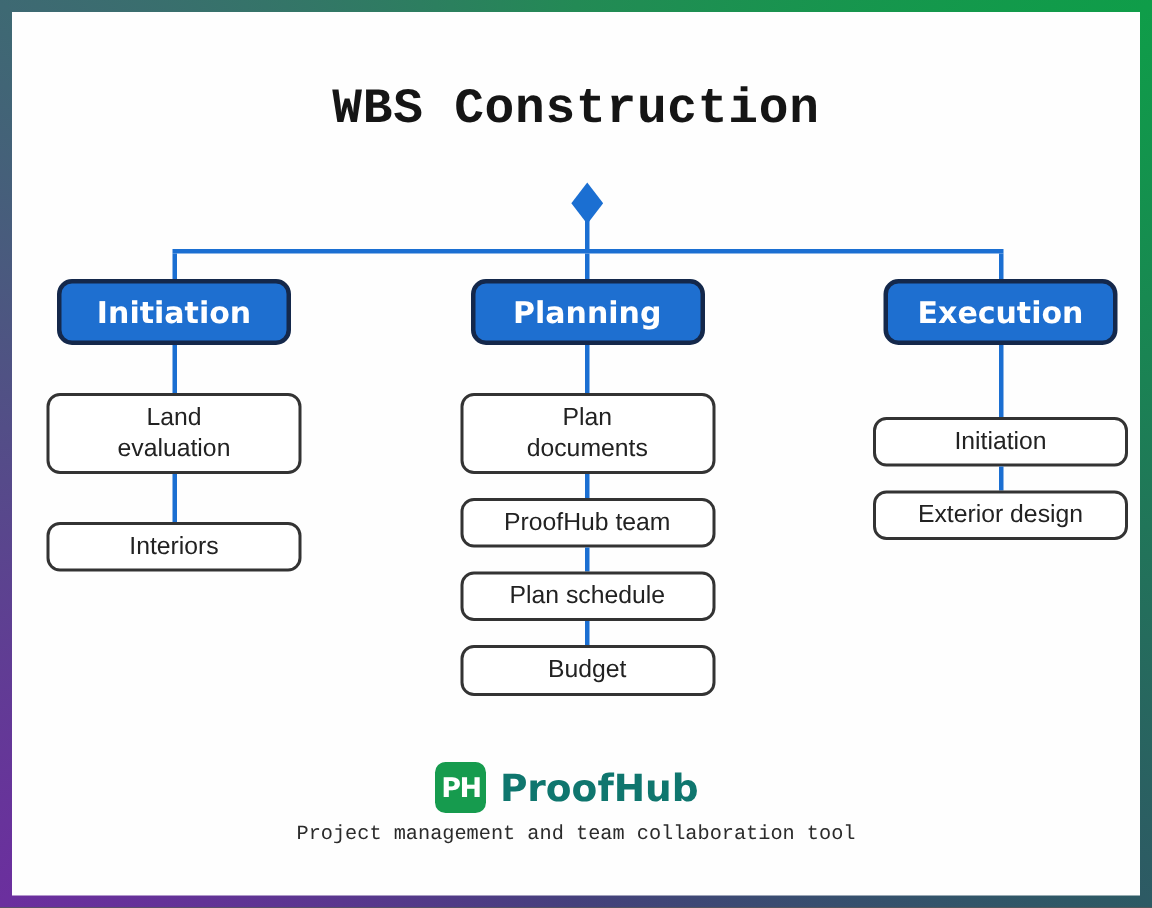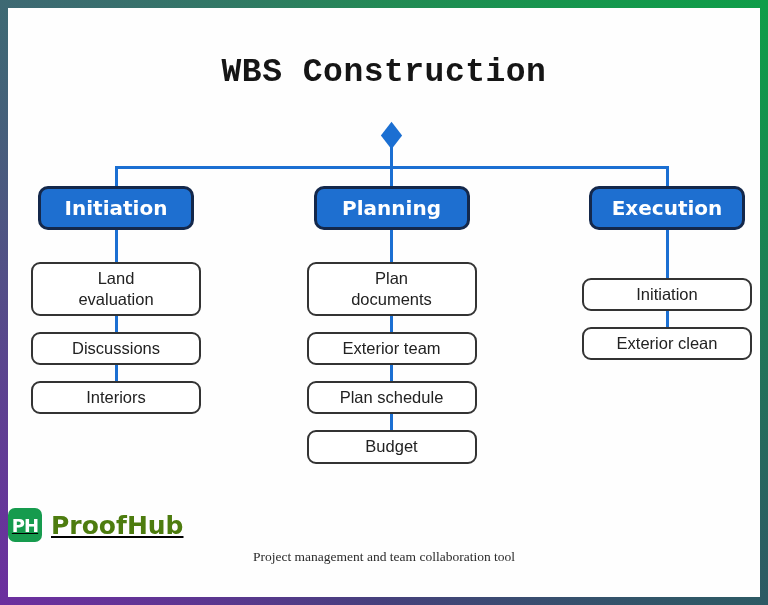"Discussions" div.node { html: <div>Discussions</div> -> none }
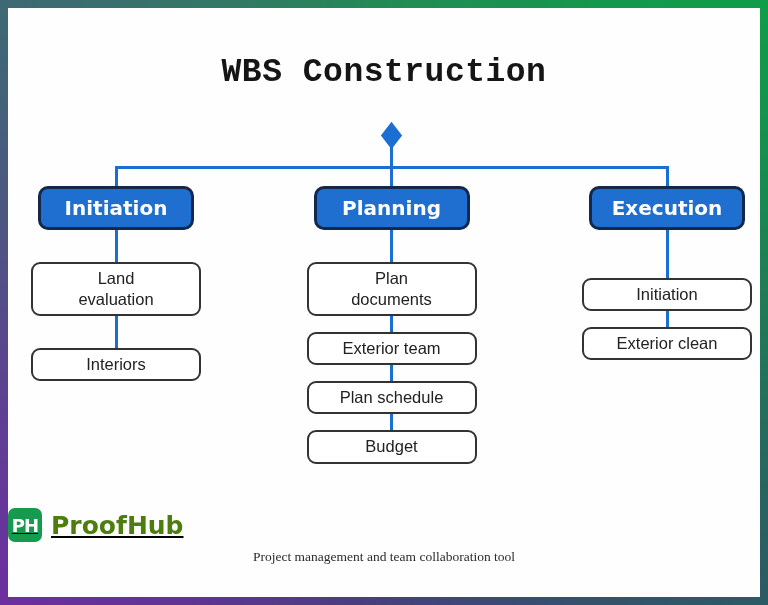"Exterior team" div.node { text: Exterior -> ProofHub }
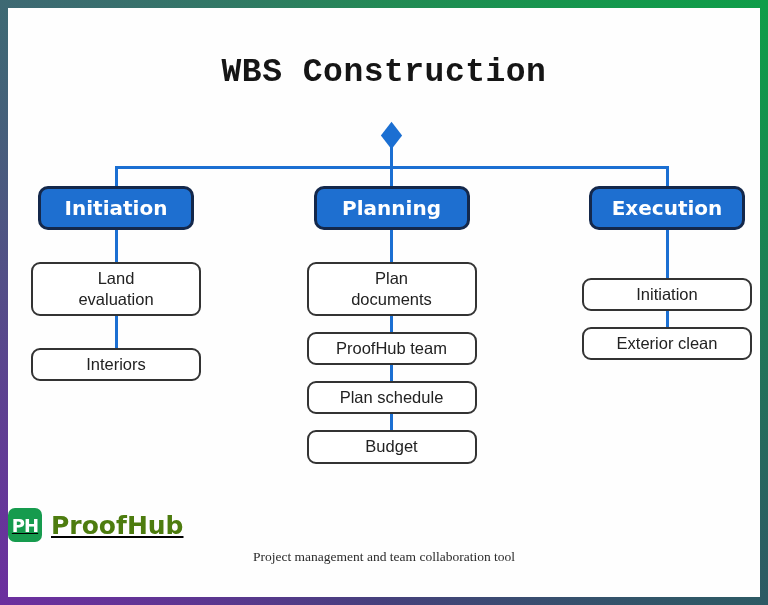"Exterior clean" div.node { text: clean -> design }
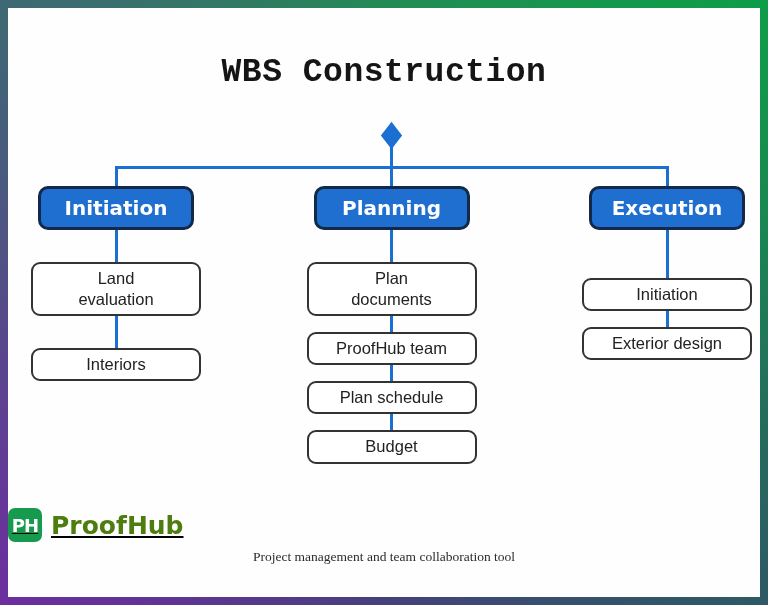"PH" .footer-logo { justify-content: none -> center; text-decoration: underline -> none }
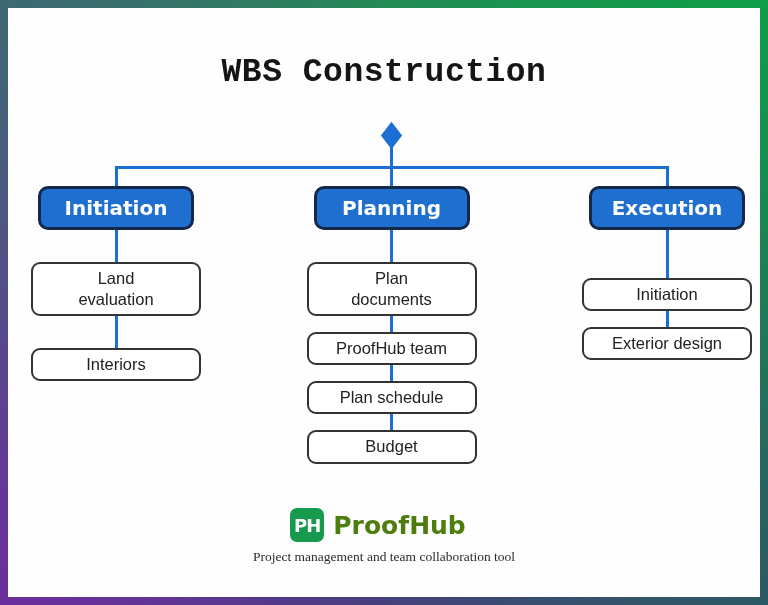"ProofHub" .brand { color: #4d7c0f -> #0f766e }
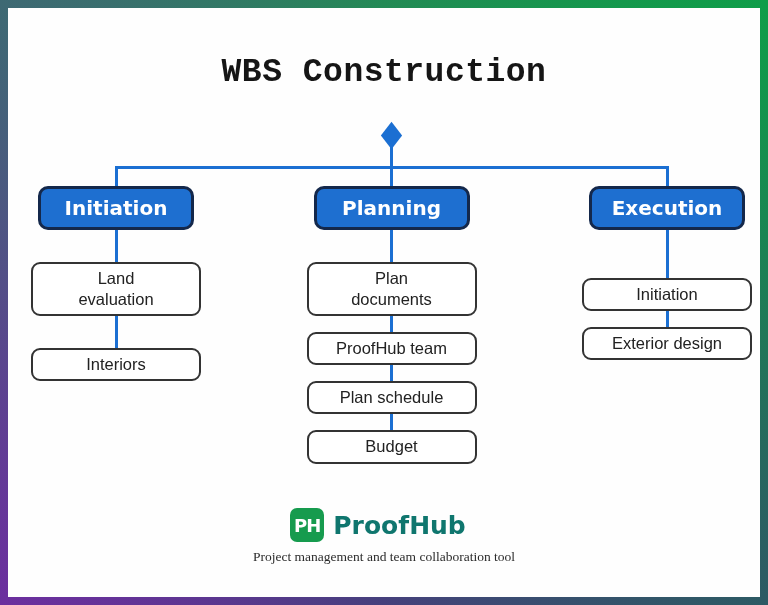"Project management and team" .tagline { font-family: Liberation Serif, serif -> Liberation Mono, monospace }
